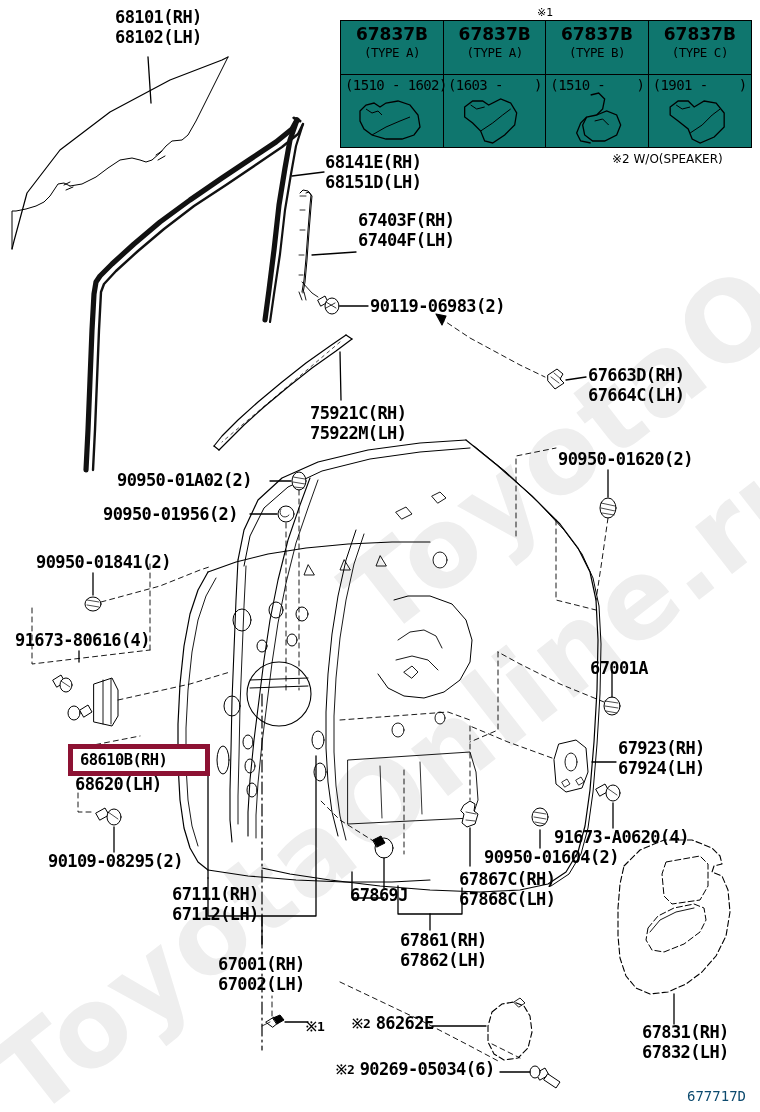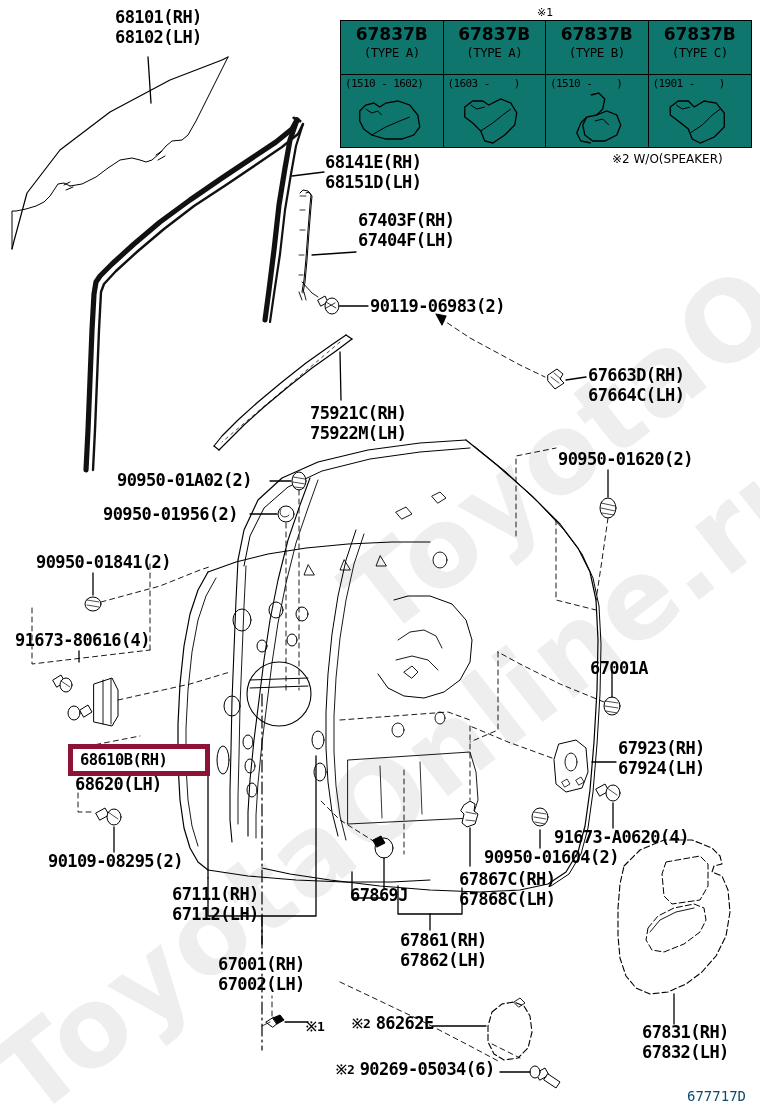"(1510 - 1602)" .trange { font-size: 11px -> 14px }
